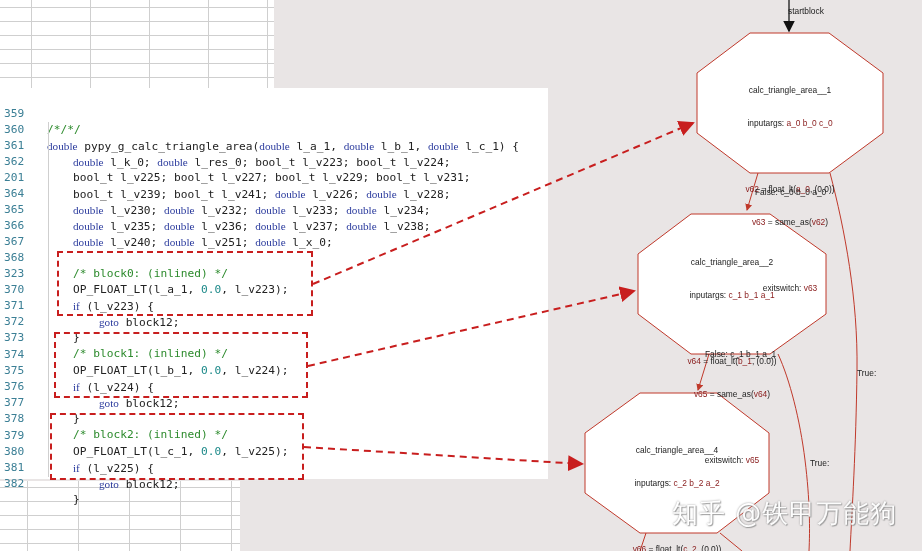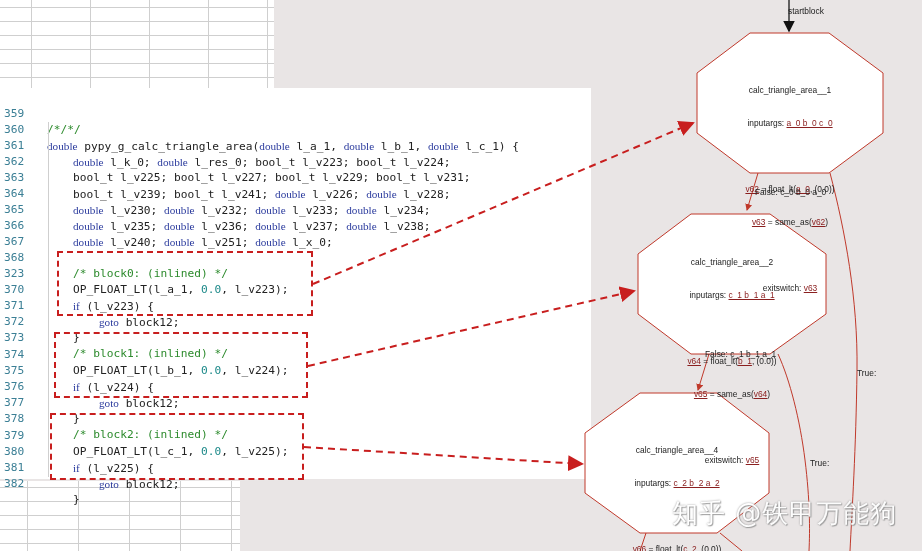"359" .code-panel { width: 591px -> 548px }
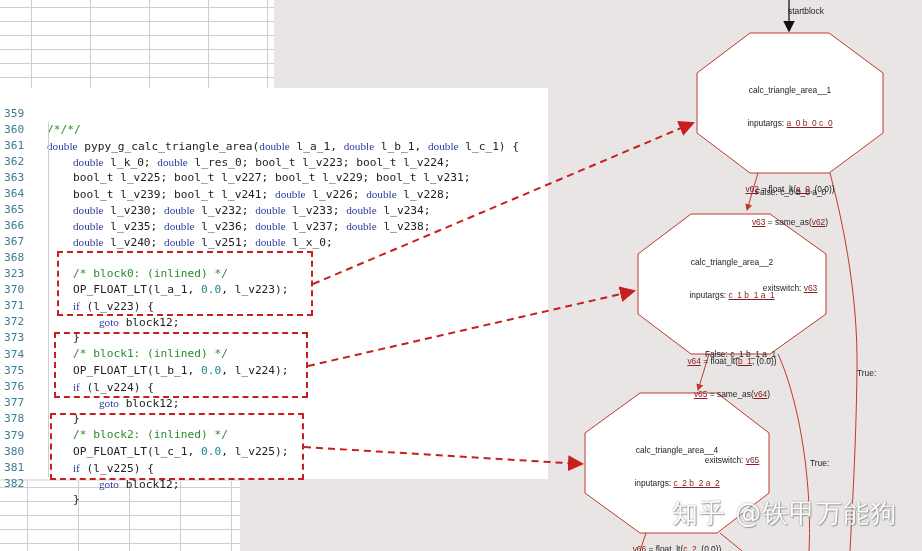"a_0 b_0 c_0" .var { text-decoration: underline -> none }
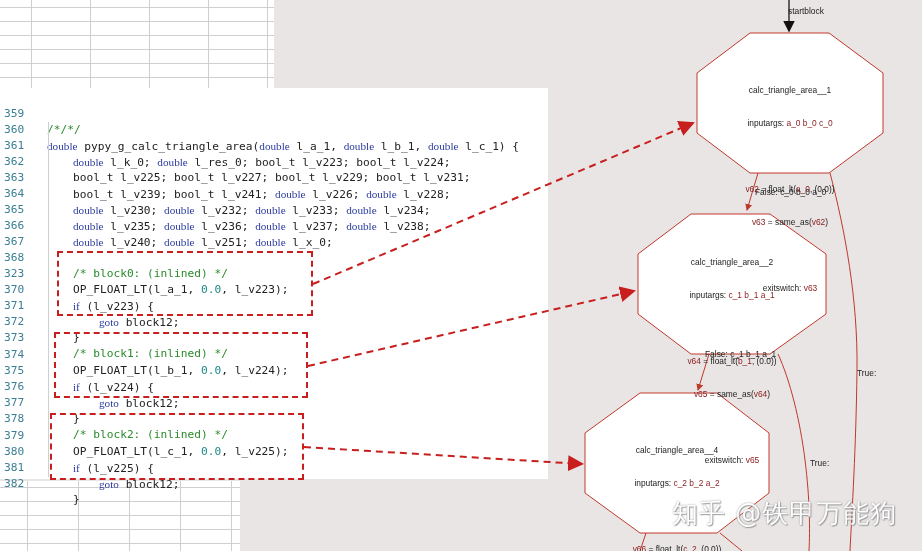"363" span.ln { text: 363 -> 201 }
